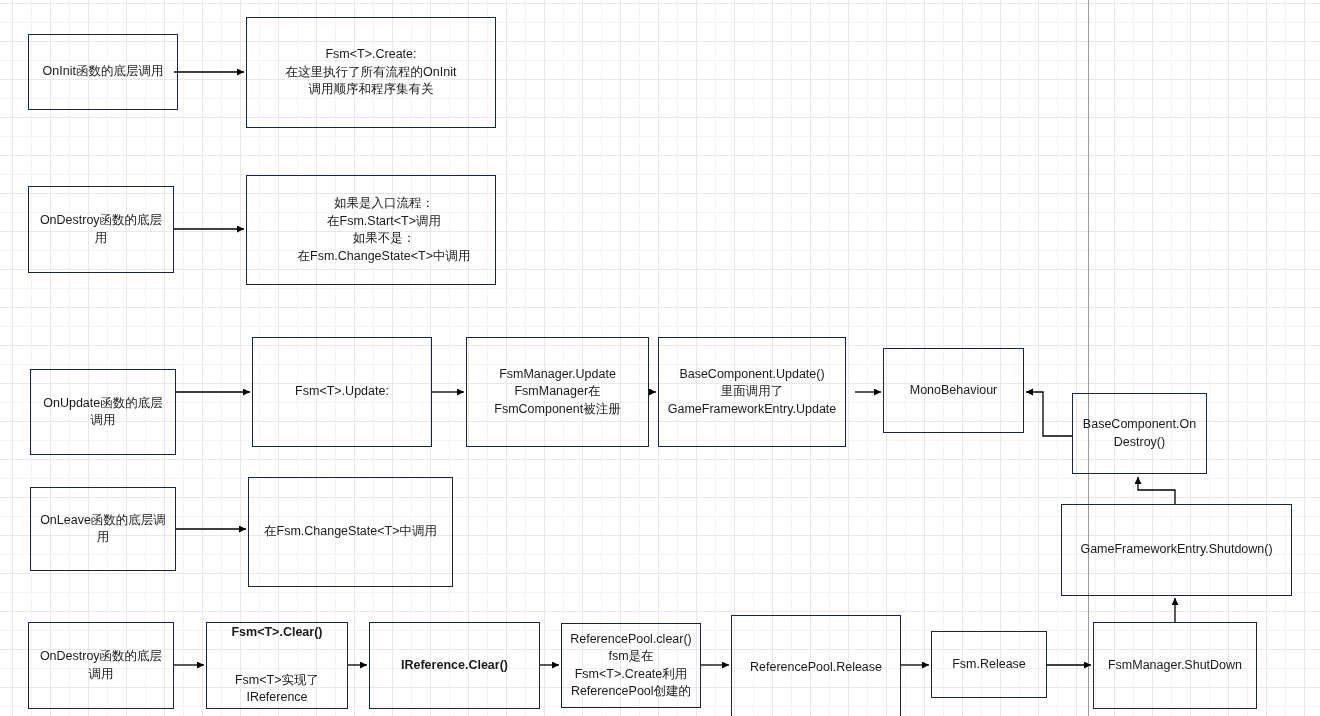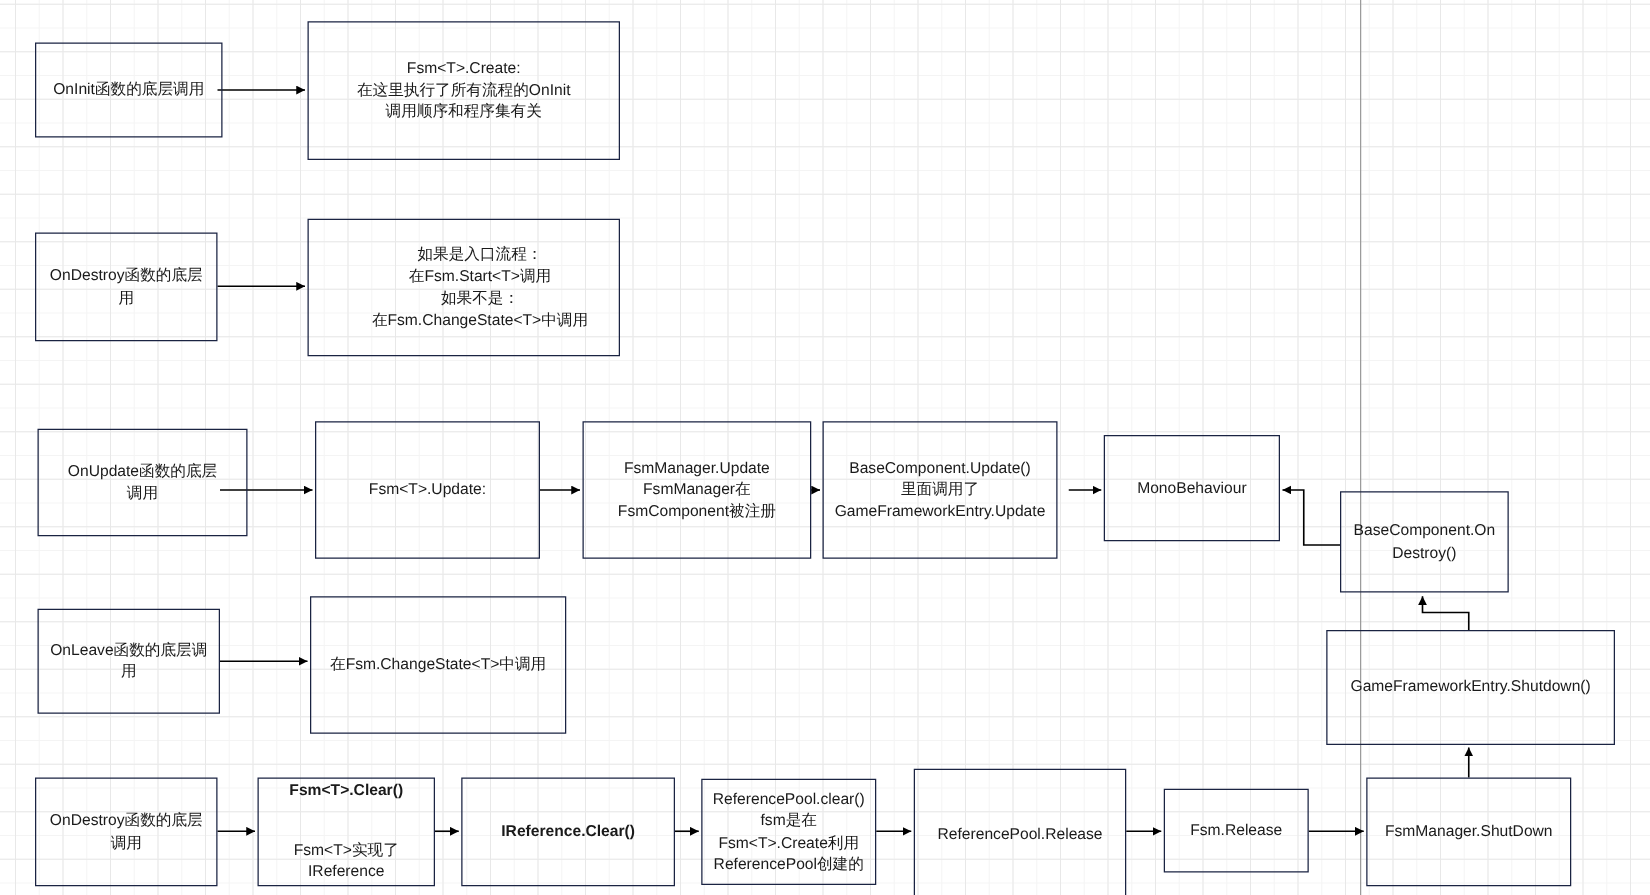"OnUpdate函数的底层" div.node { top: 343px -> 369px; width: 168px -> 146px }
